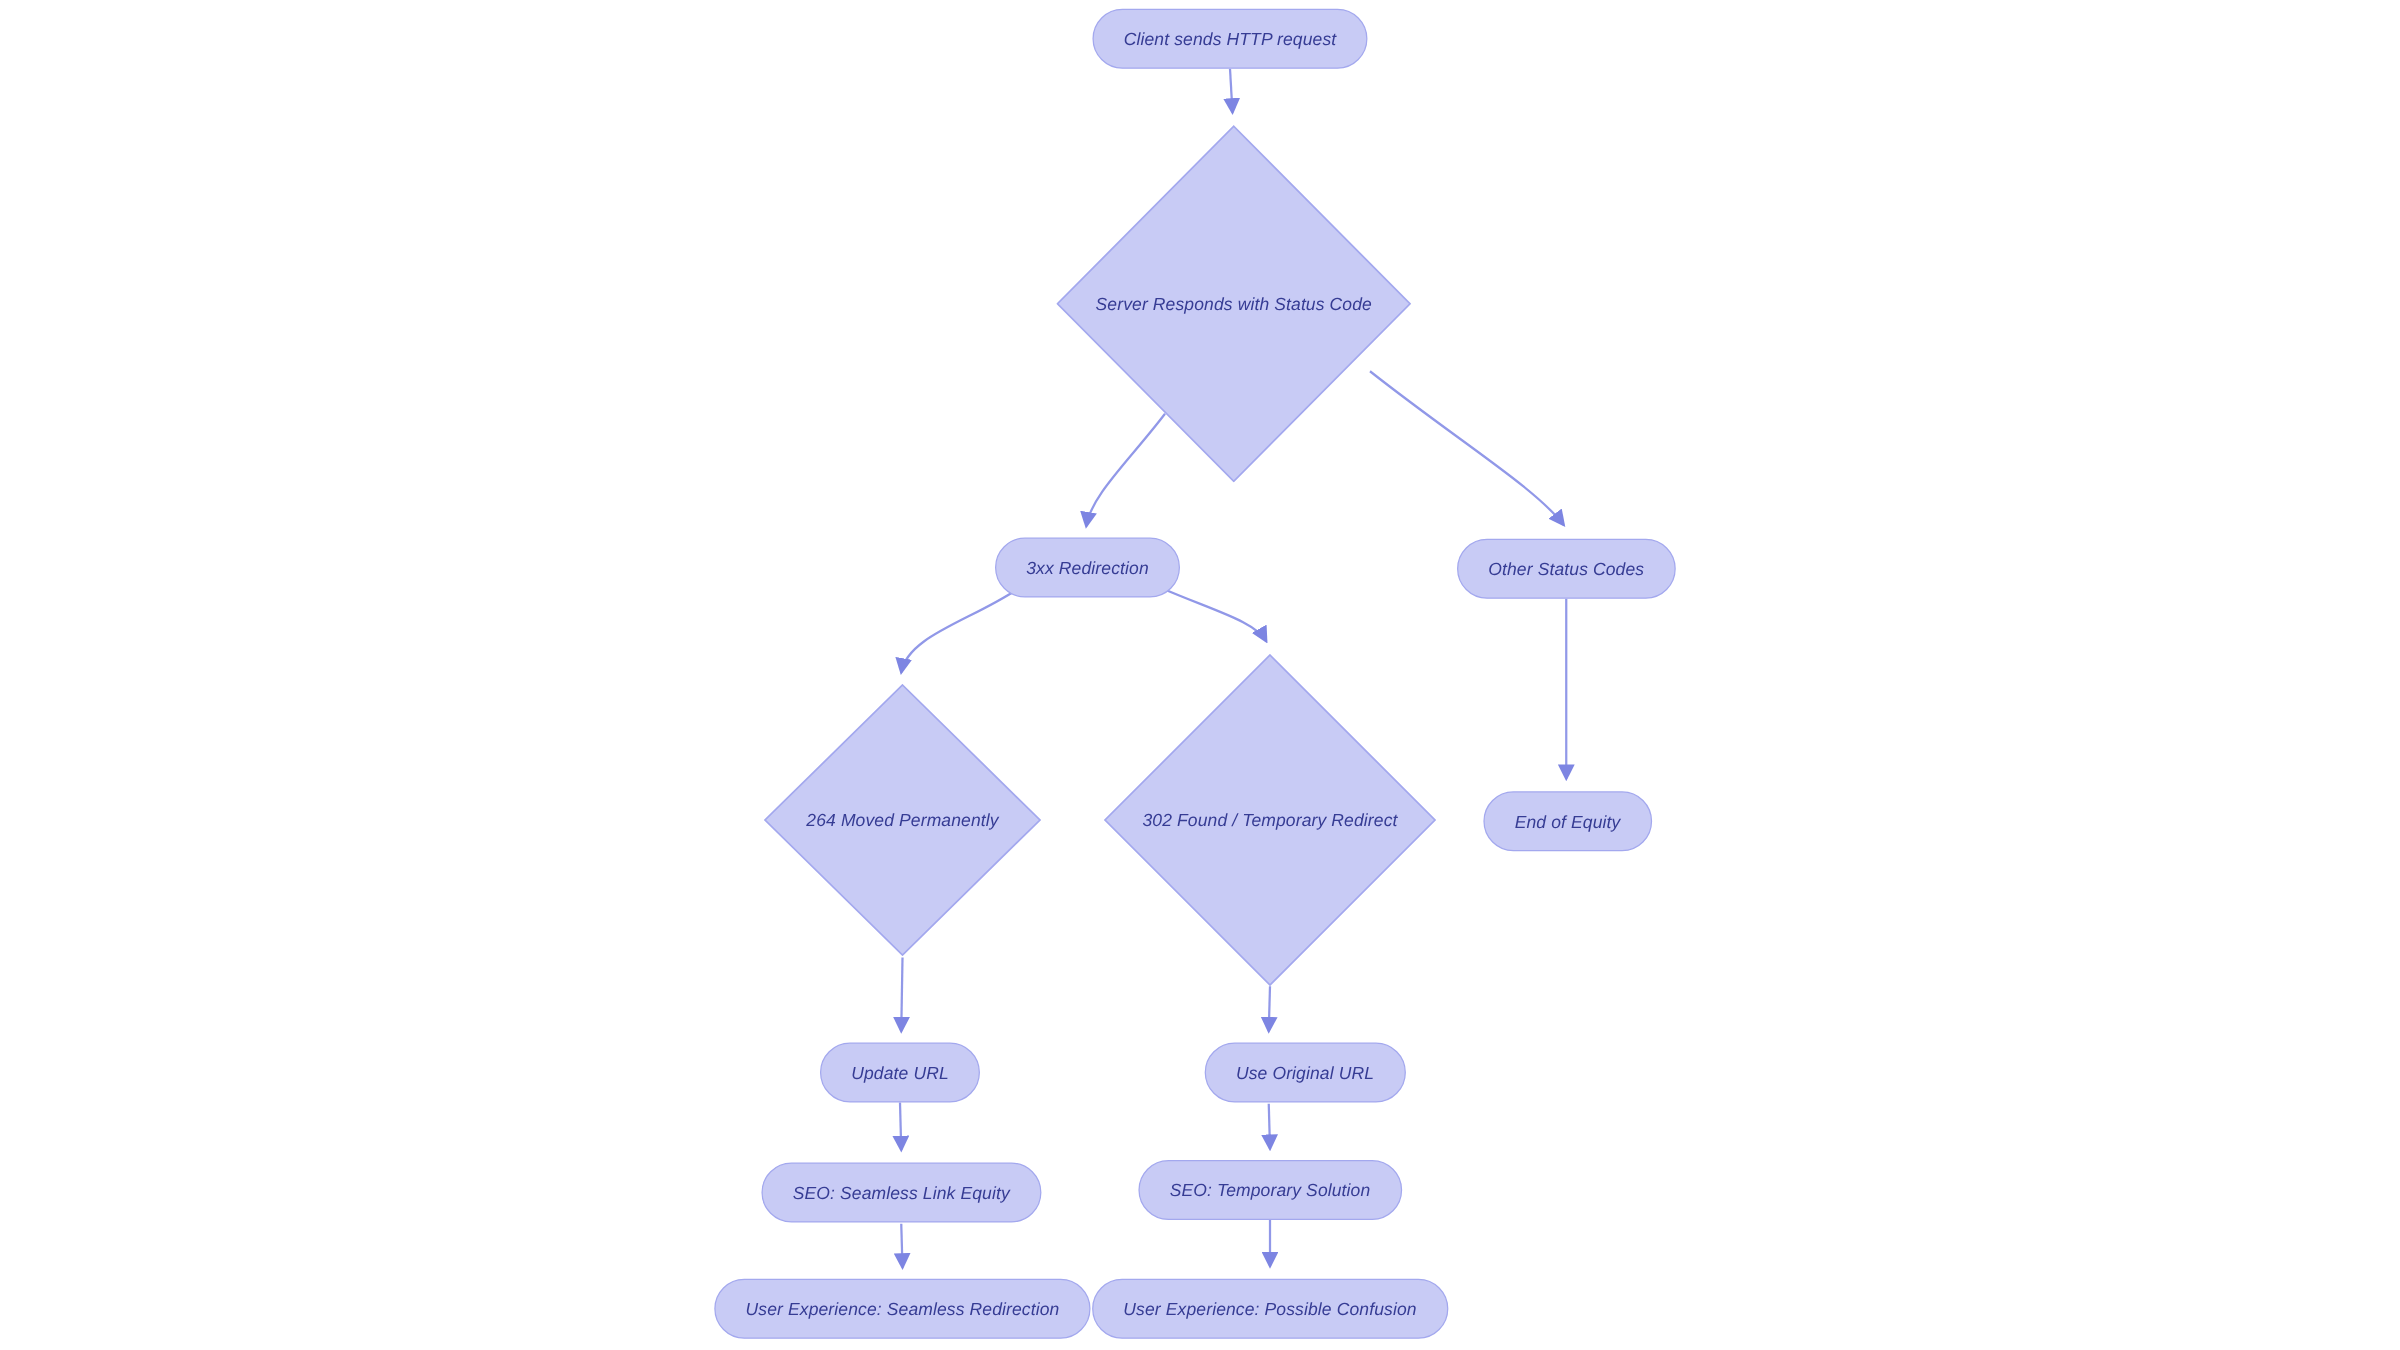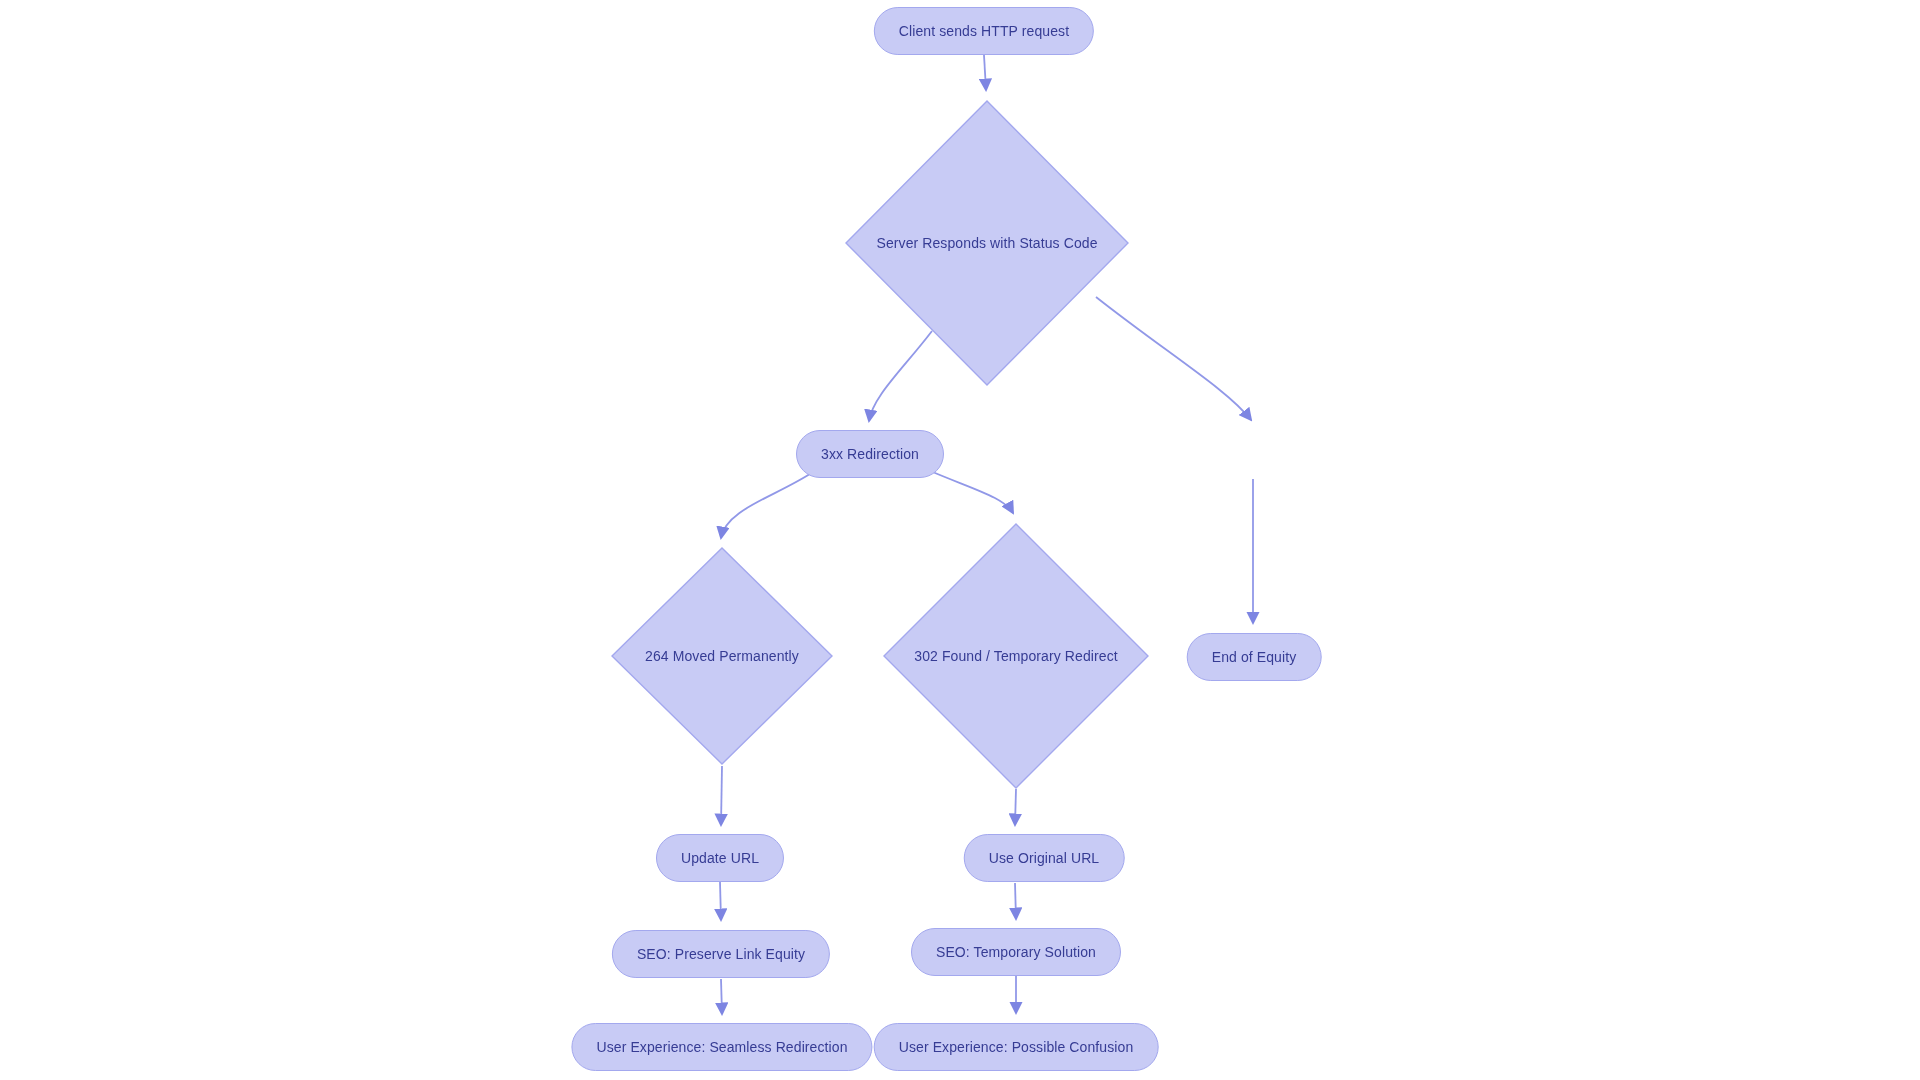"Client sends HTTP request" .canvas { font-style: none -> italic }
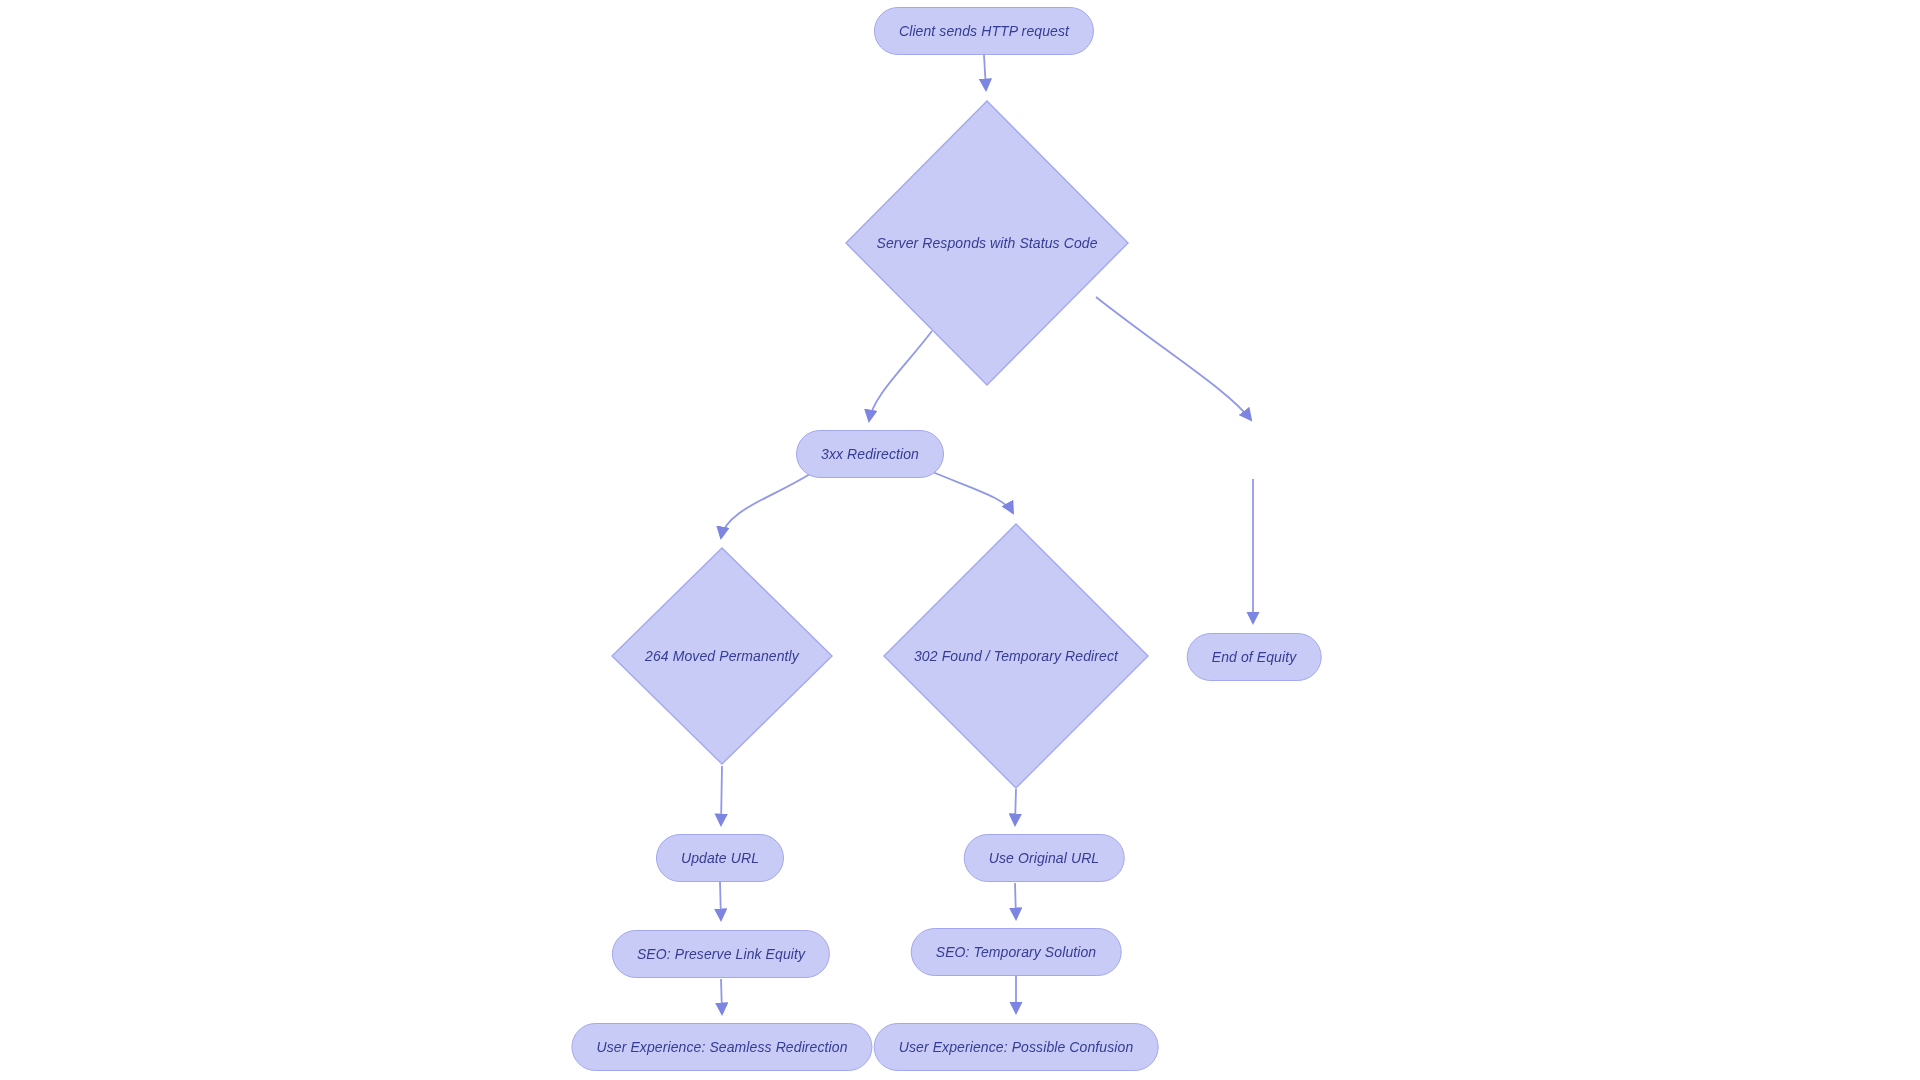"Other Status Codes" div.node { html: none -> <div>Other Status Codes</div> }
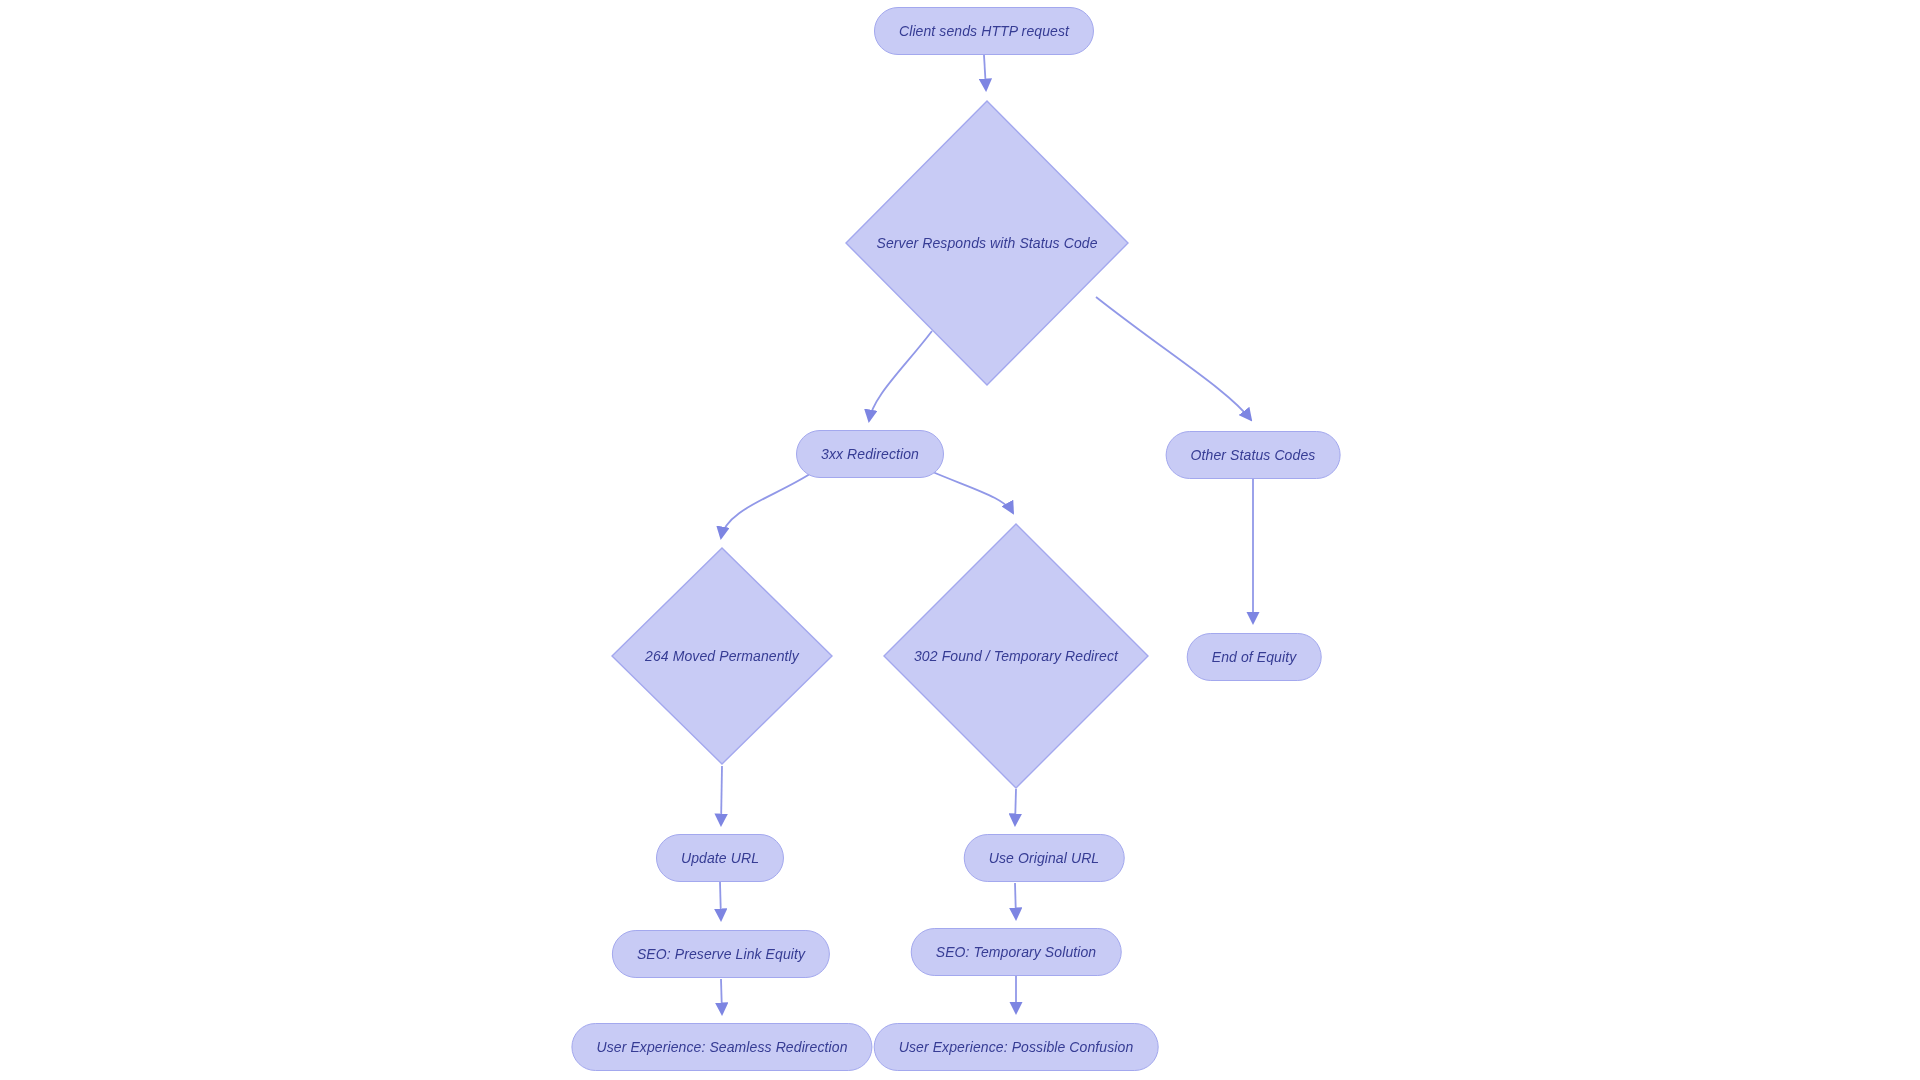"SEO: Preserve Link Equity" div.node { text: Preserve -> Seamless }
